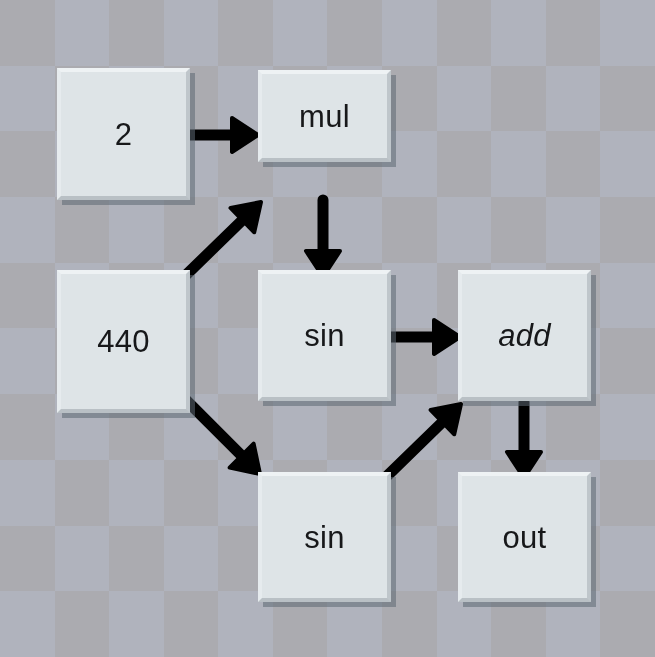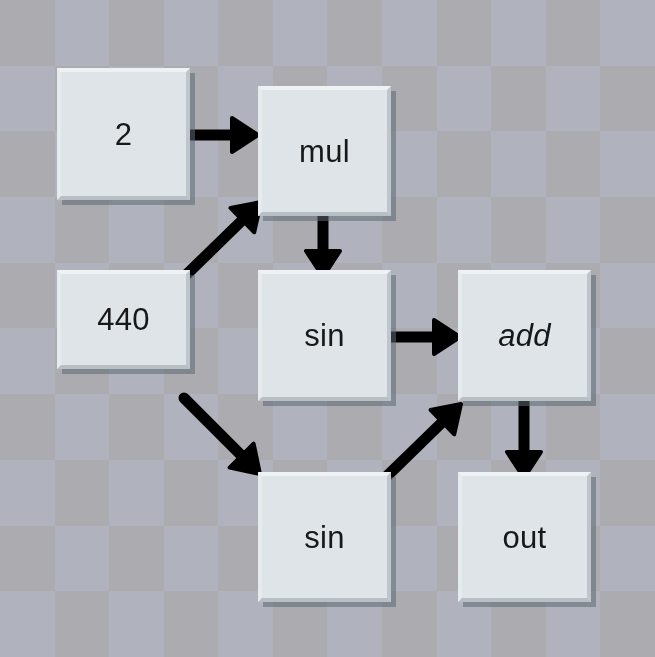"mul" div.node { height: 130px -> 92px; top: 86px -> 70px }
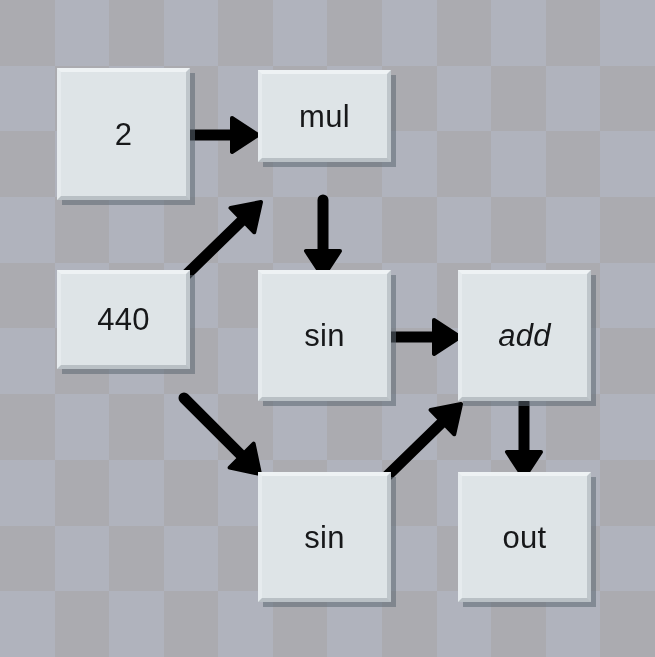"440" div.node { height: 99px -> 143px }
